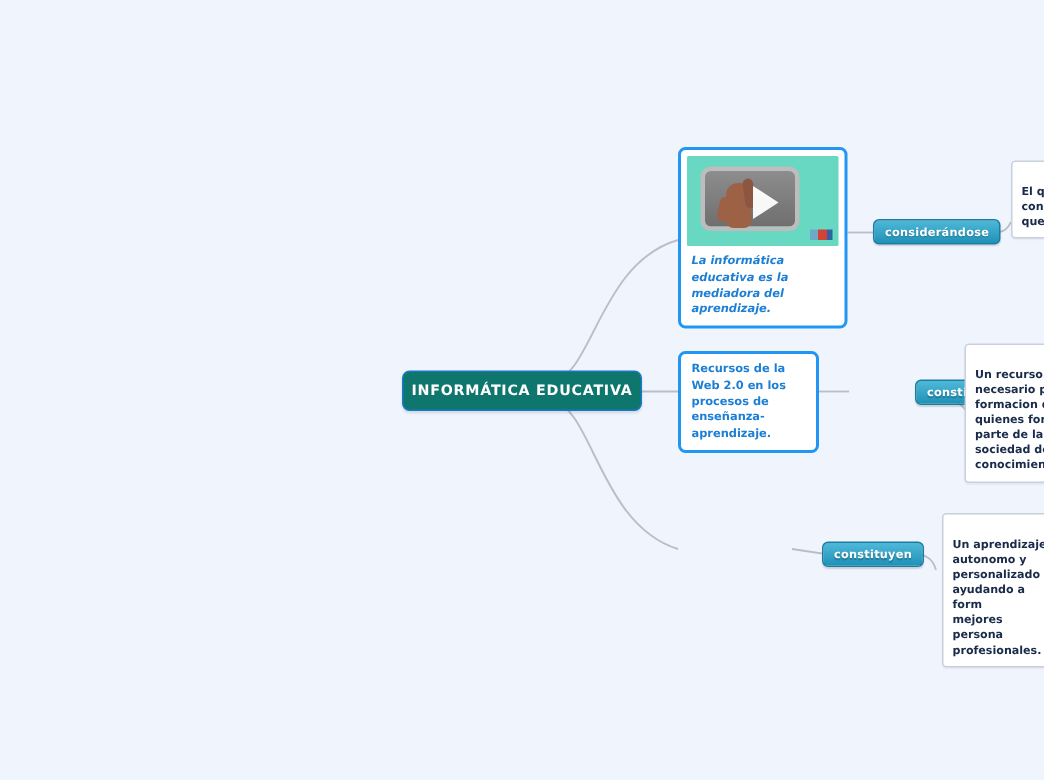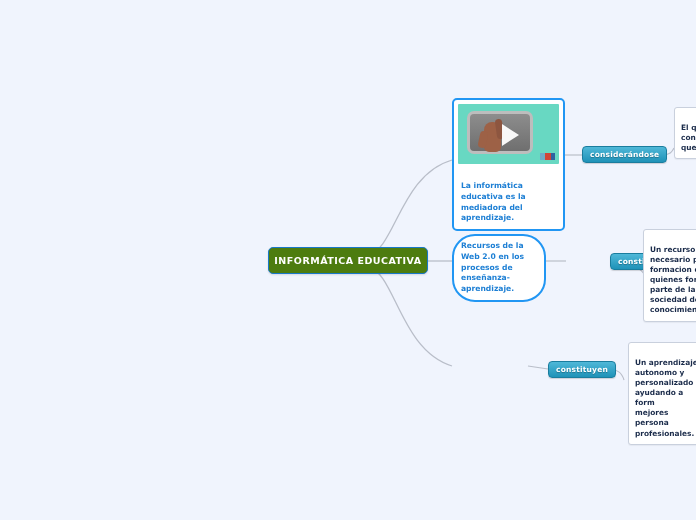"La informática educativa es la" .media-caption { font-style: none -> italic; margin-top: 17px -> 5px }
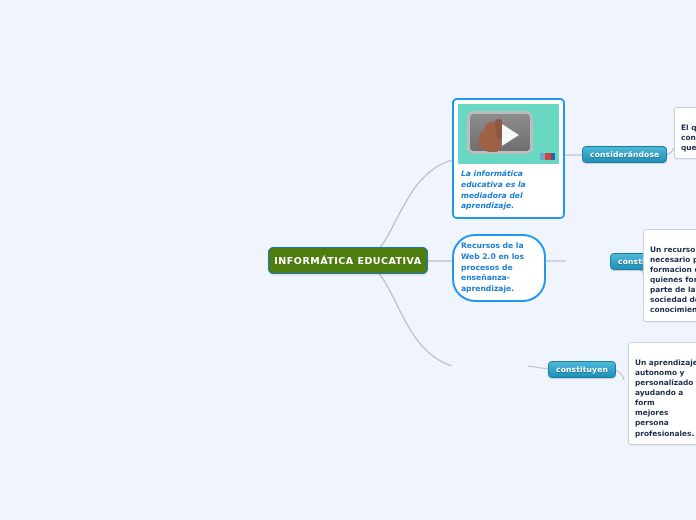"Recursos de la Web 2.0" div.topic-box { border-radius: 23px -> none }
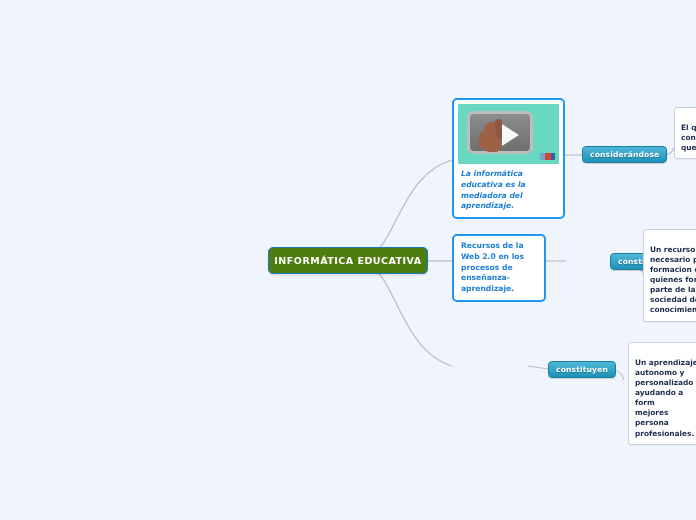"INFORMÁTICA EDUCATIVA" .root-node { background: #4d7c0f -> #0f766e }
